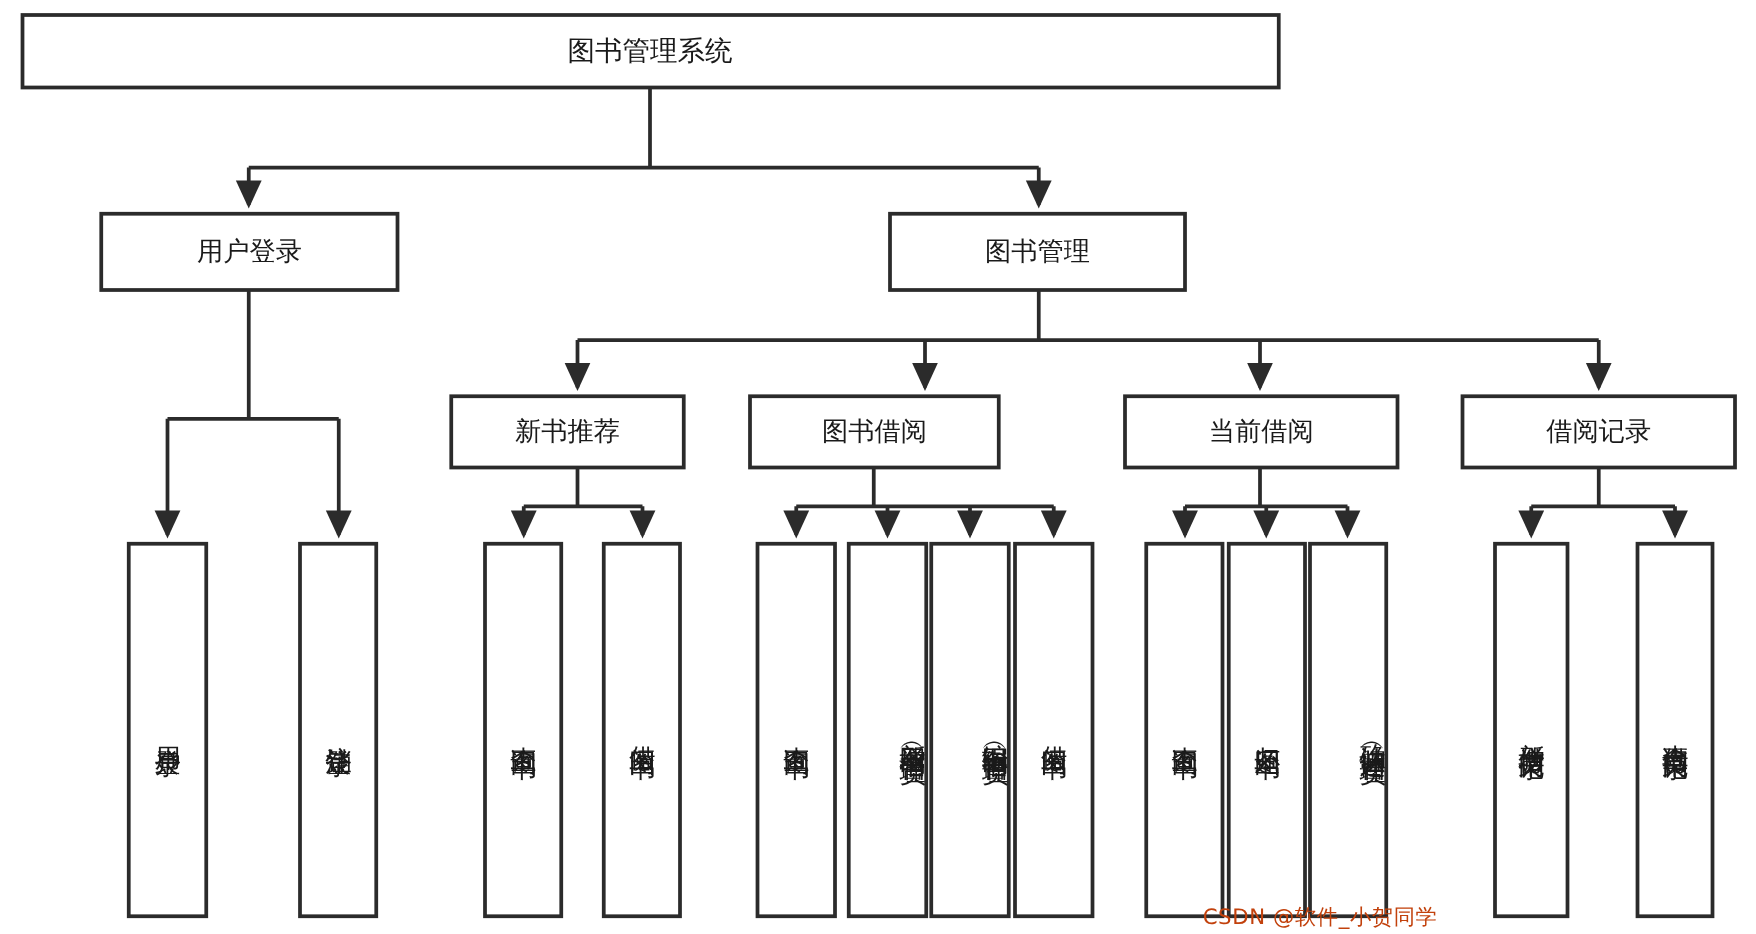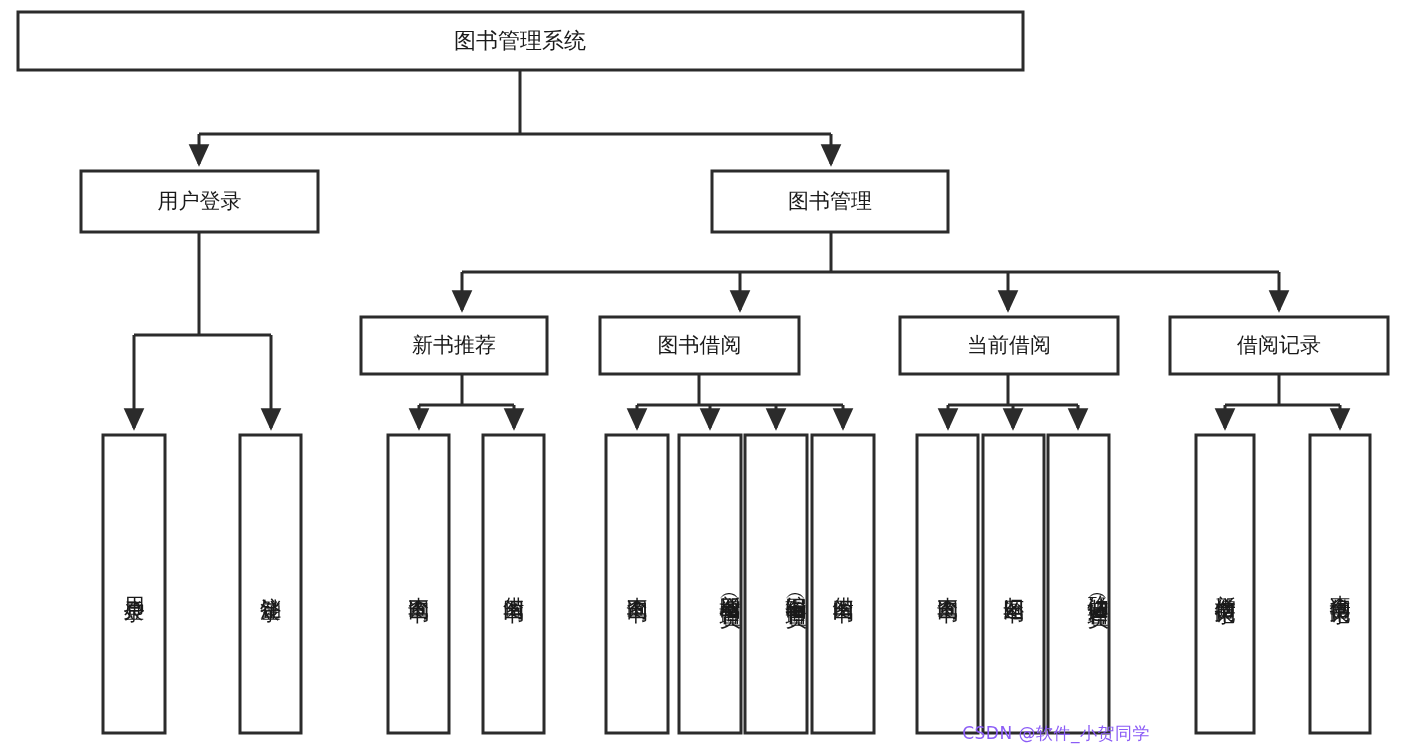"CSDN @软件_小贺同学" #watermark { color: #8b5cf6 -> #c2410c }
